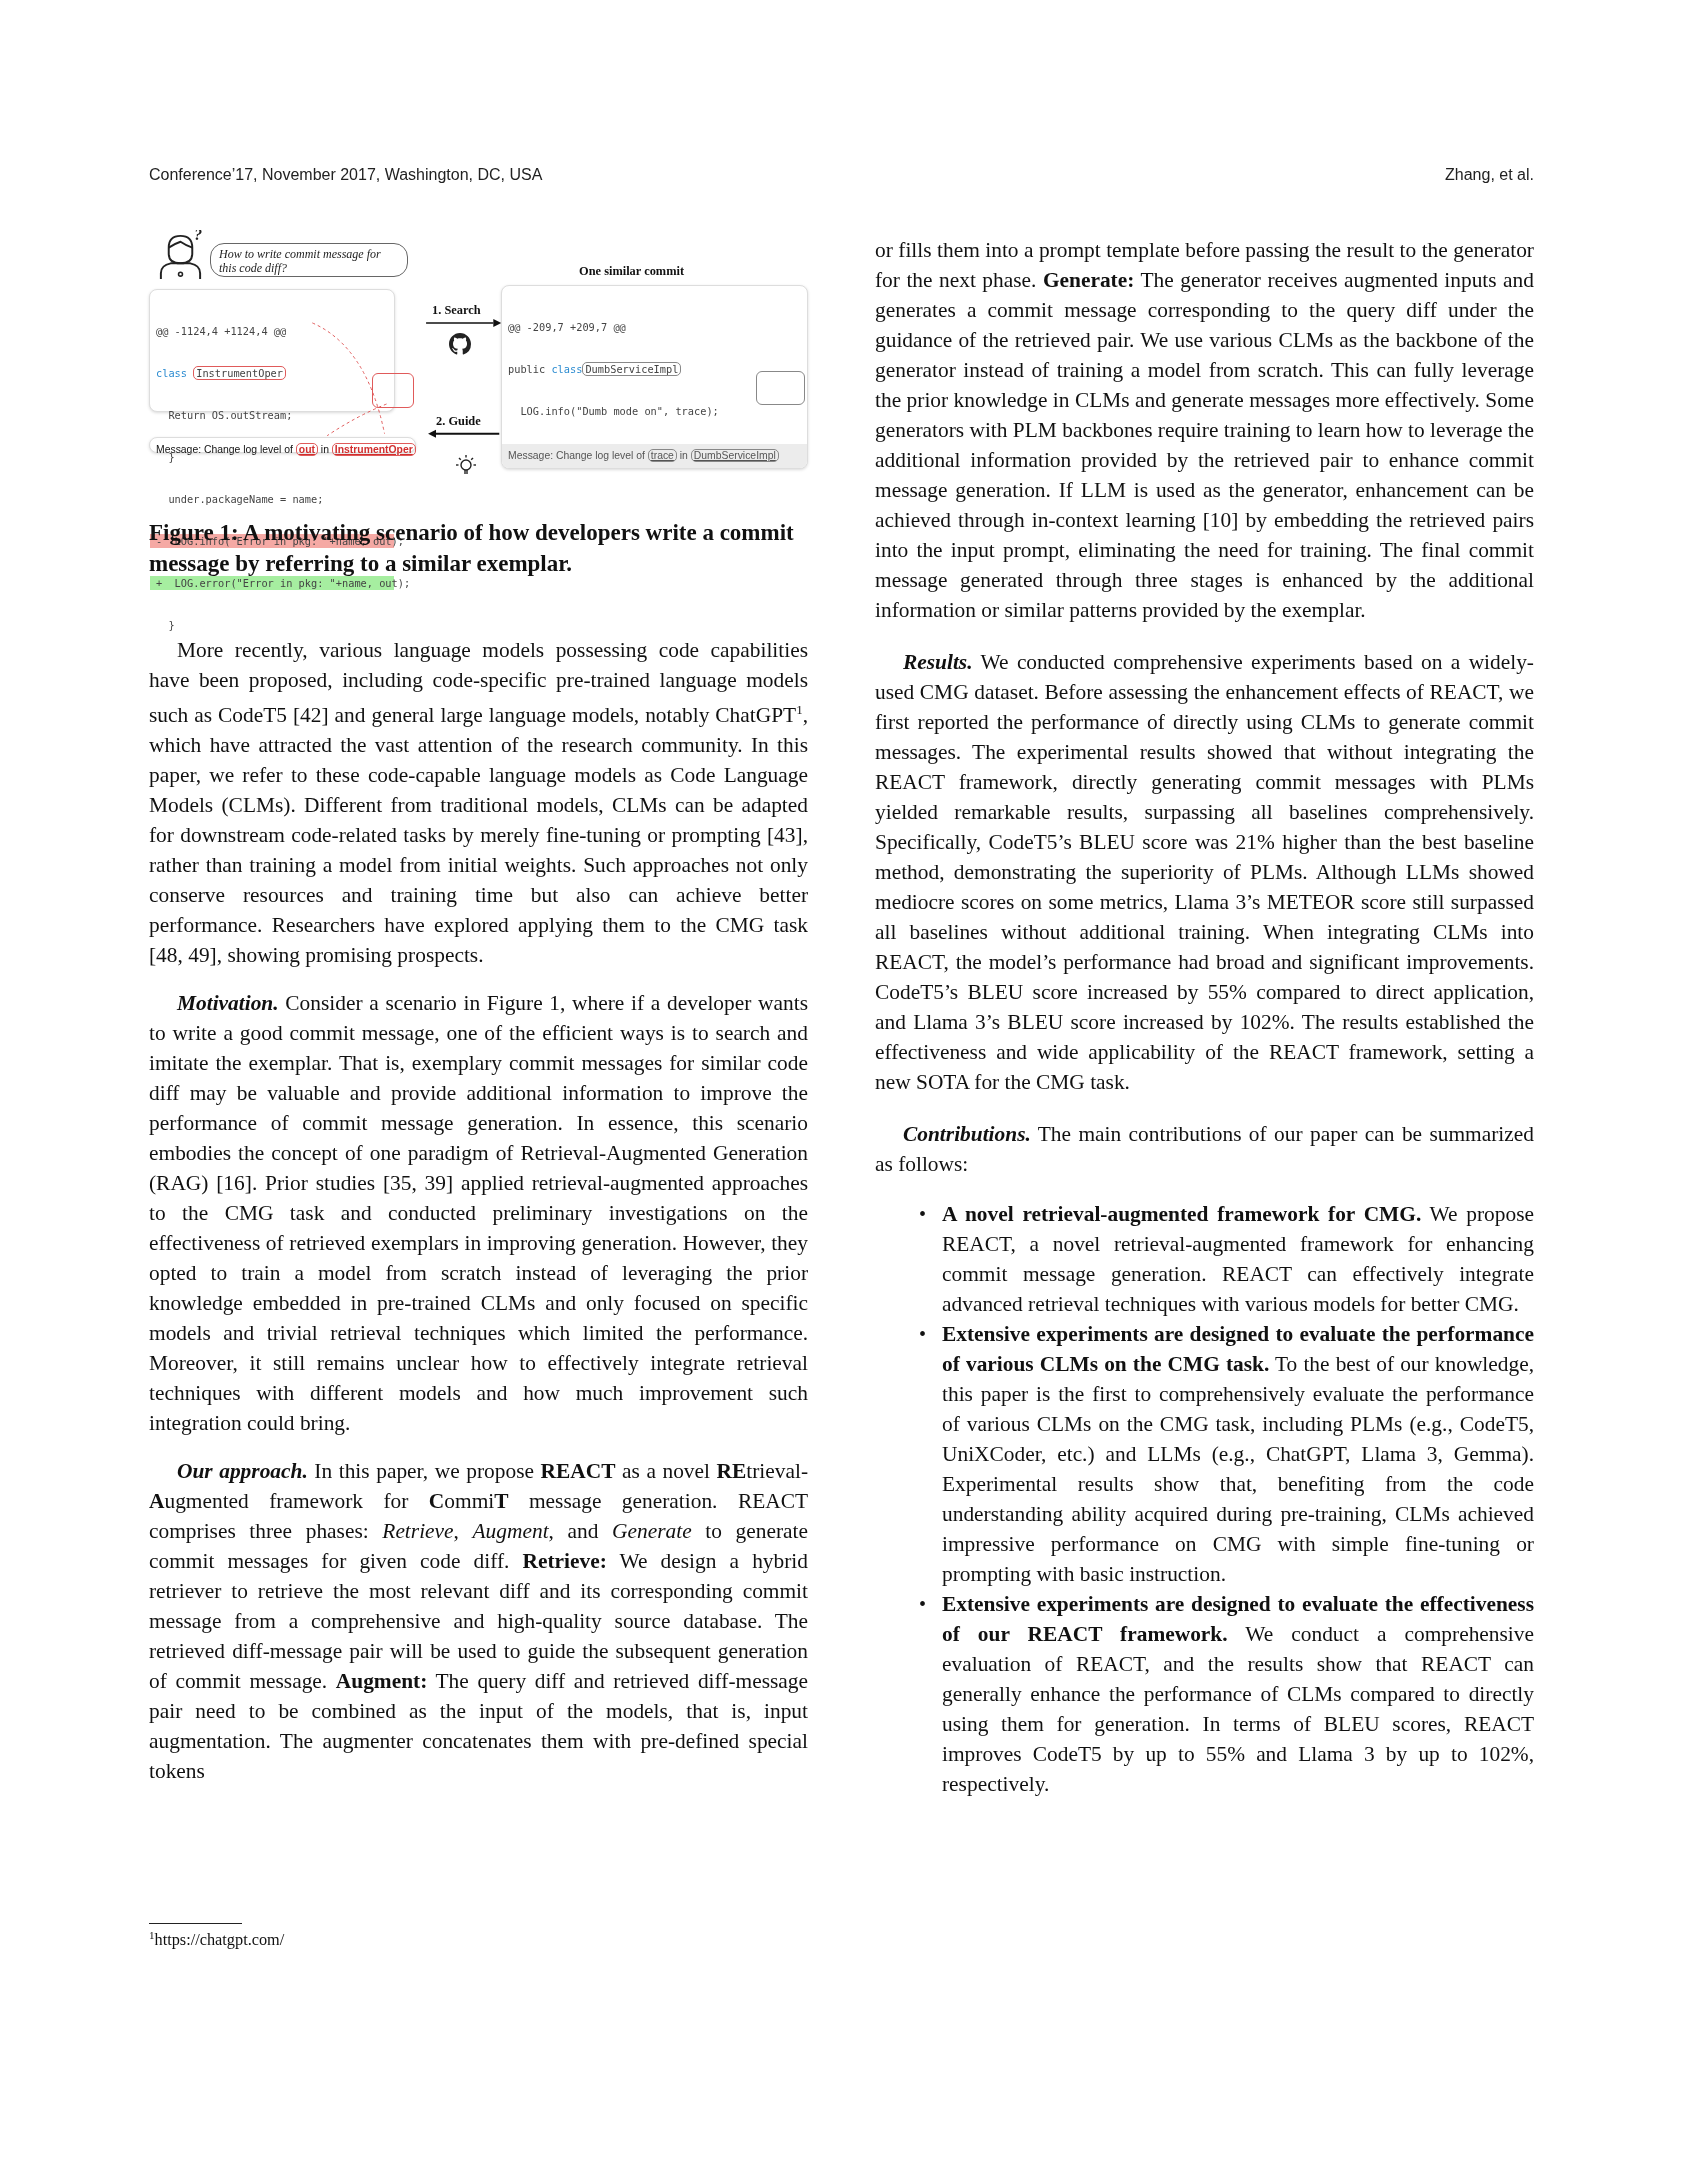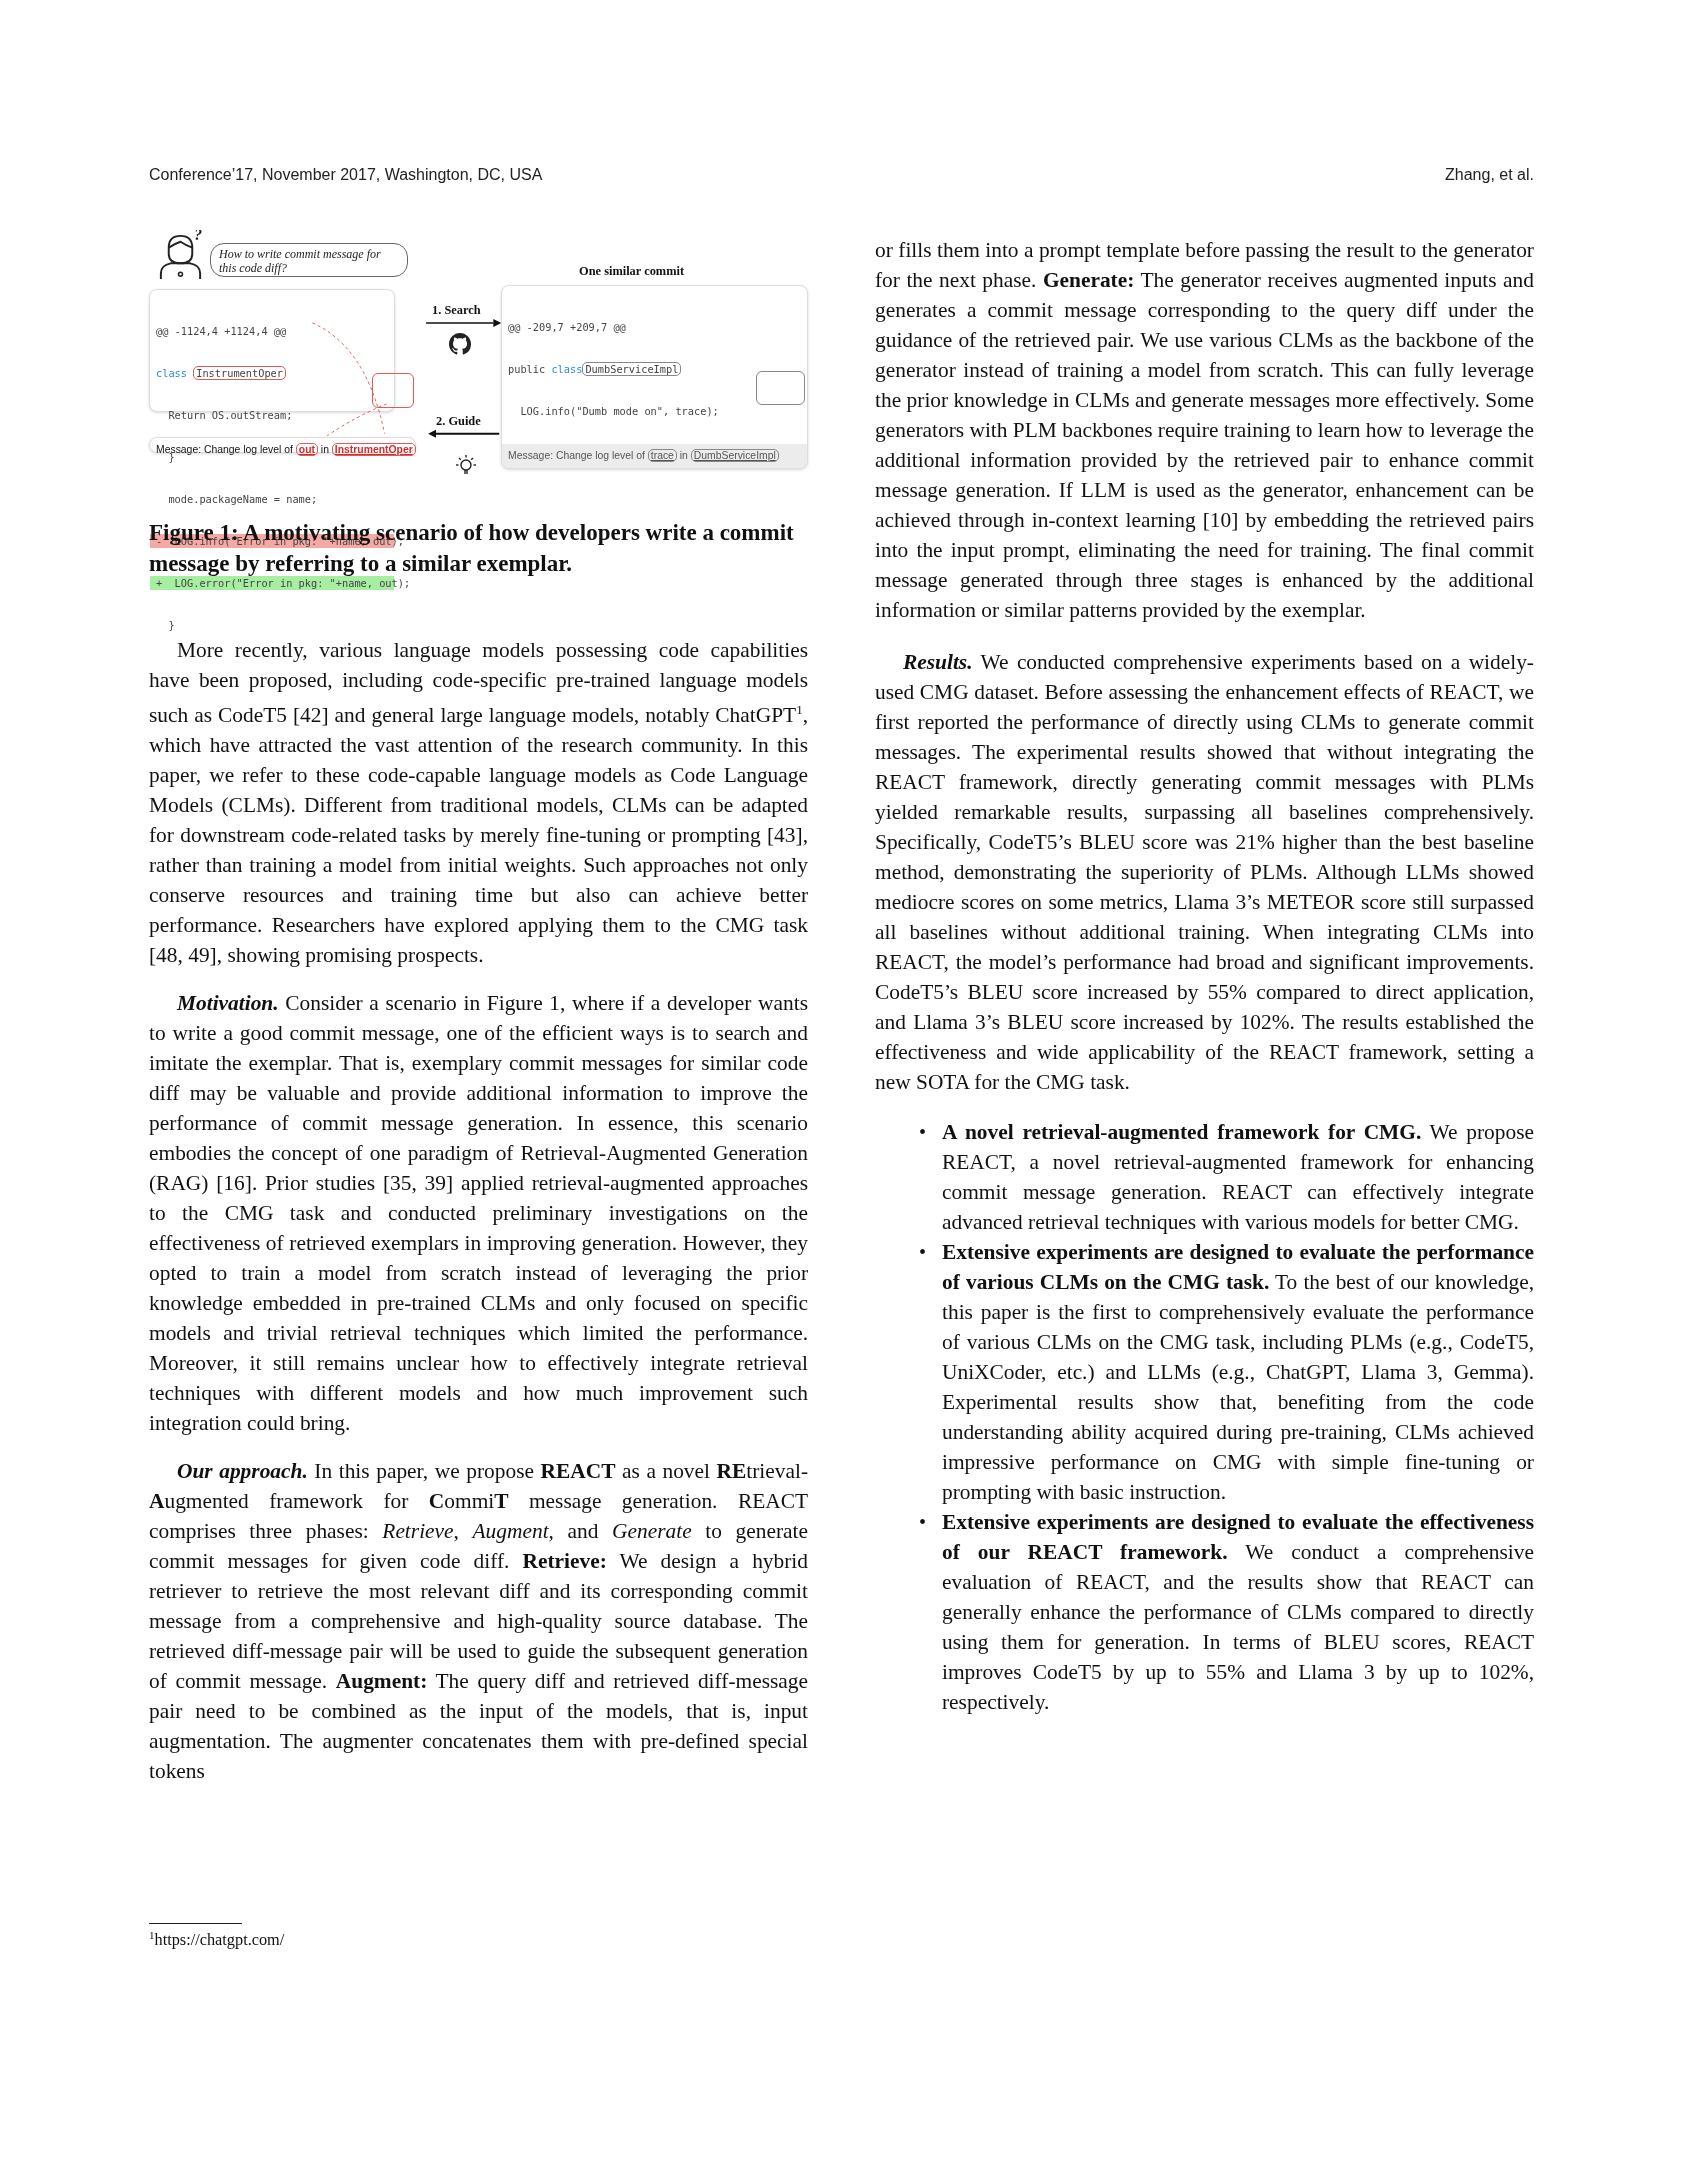"mode.packageName = name;" div.ln { text: mode.packageName -> under.packageName }
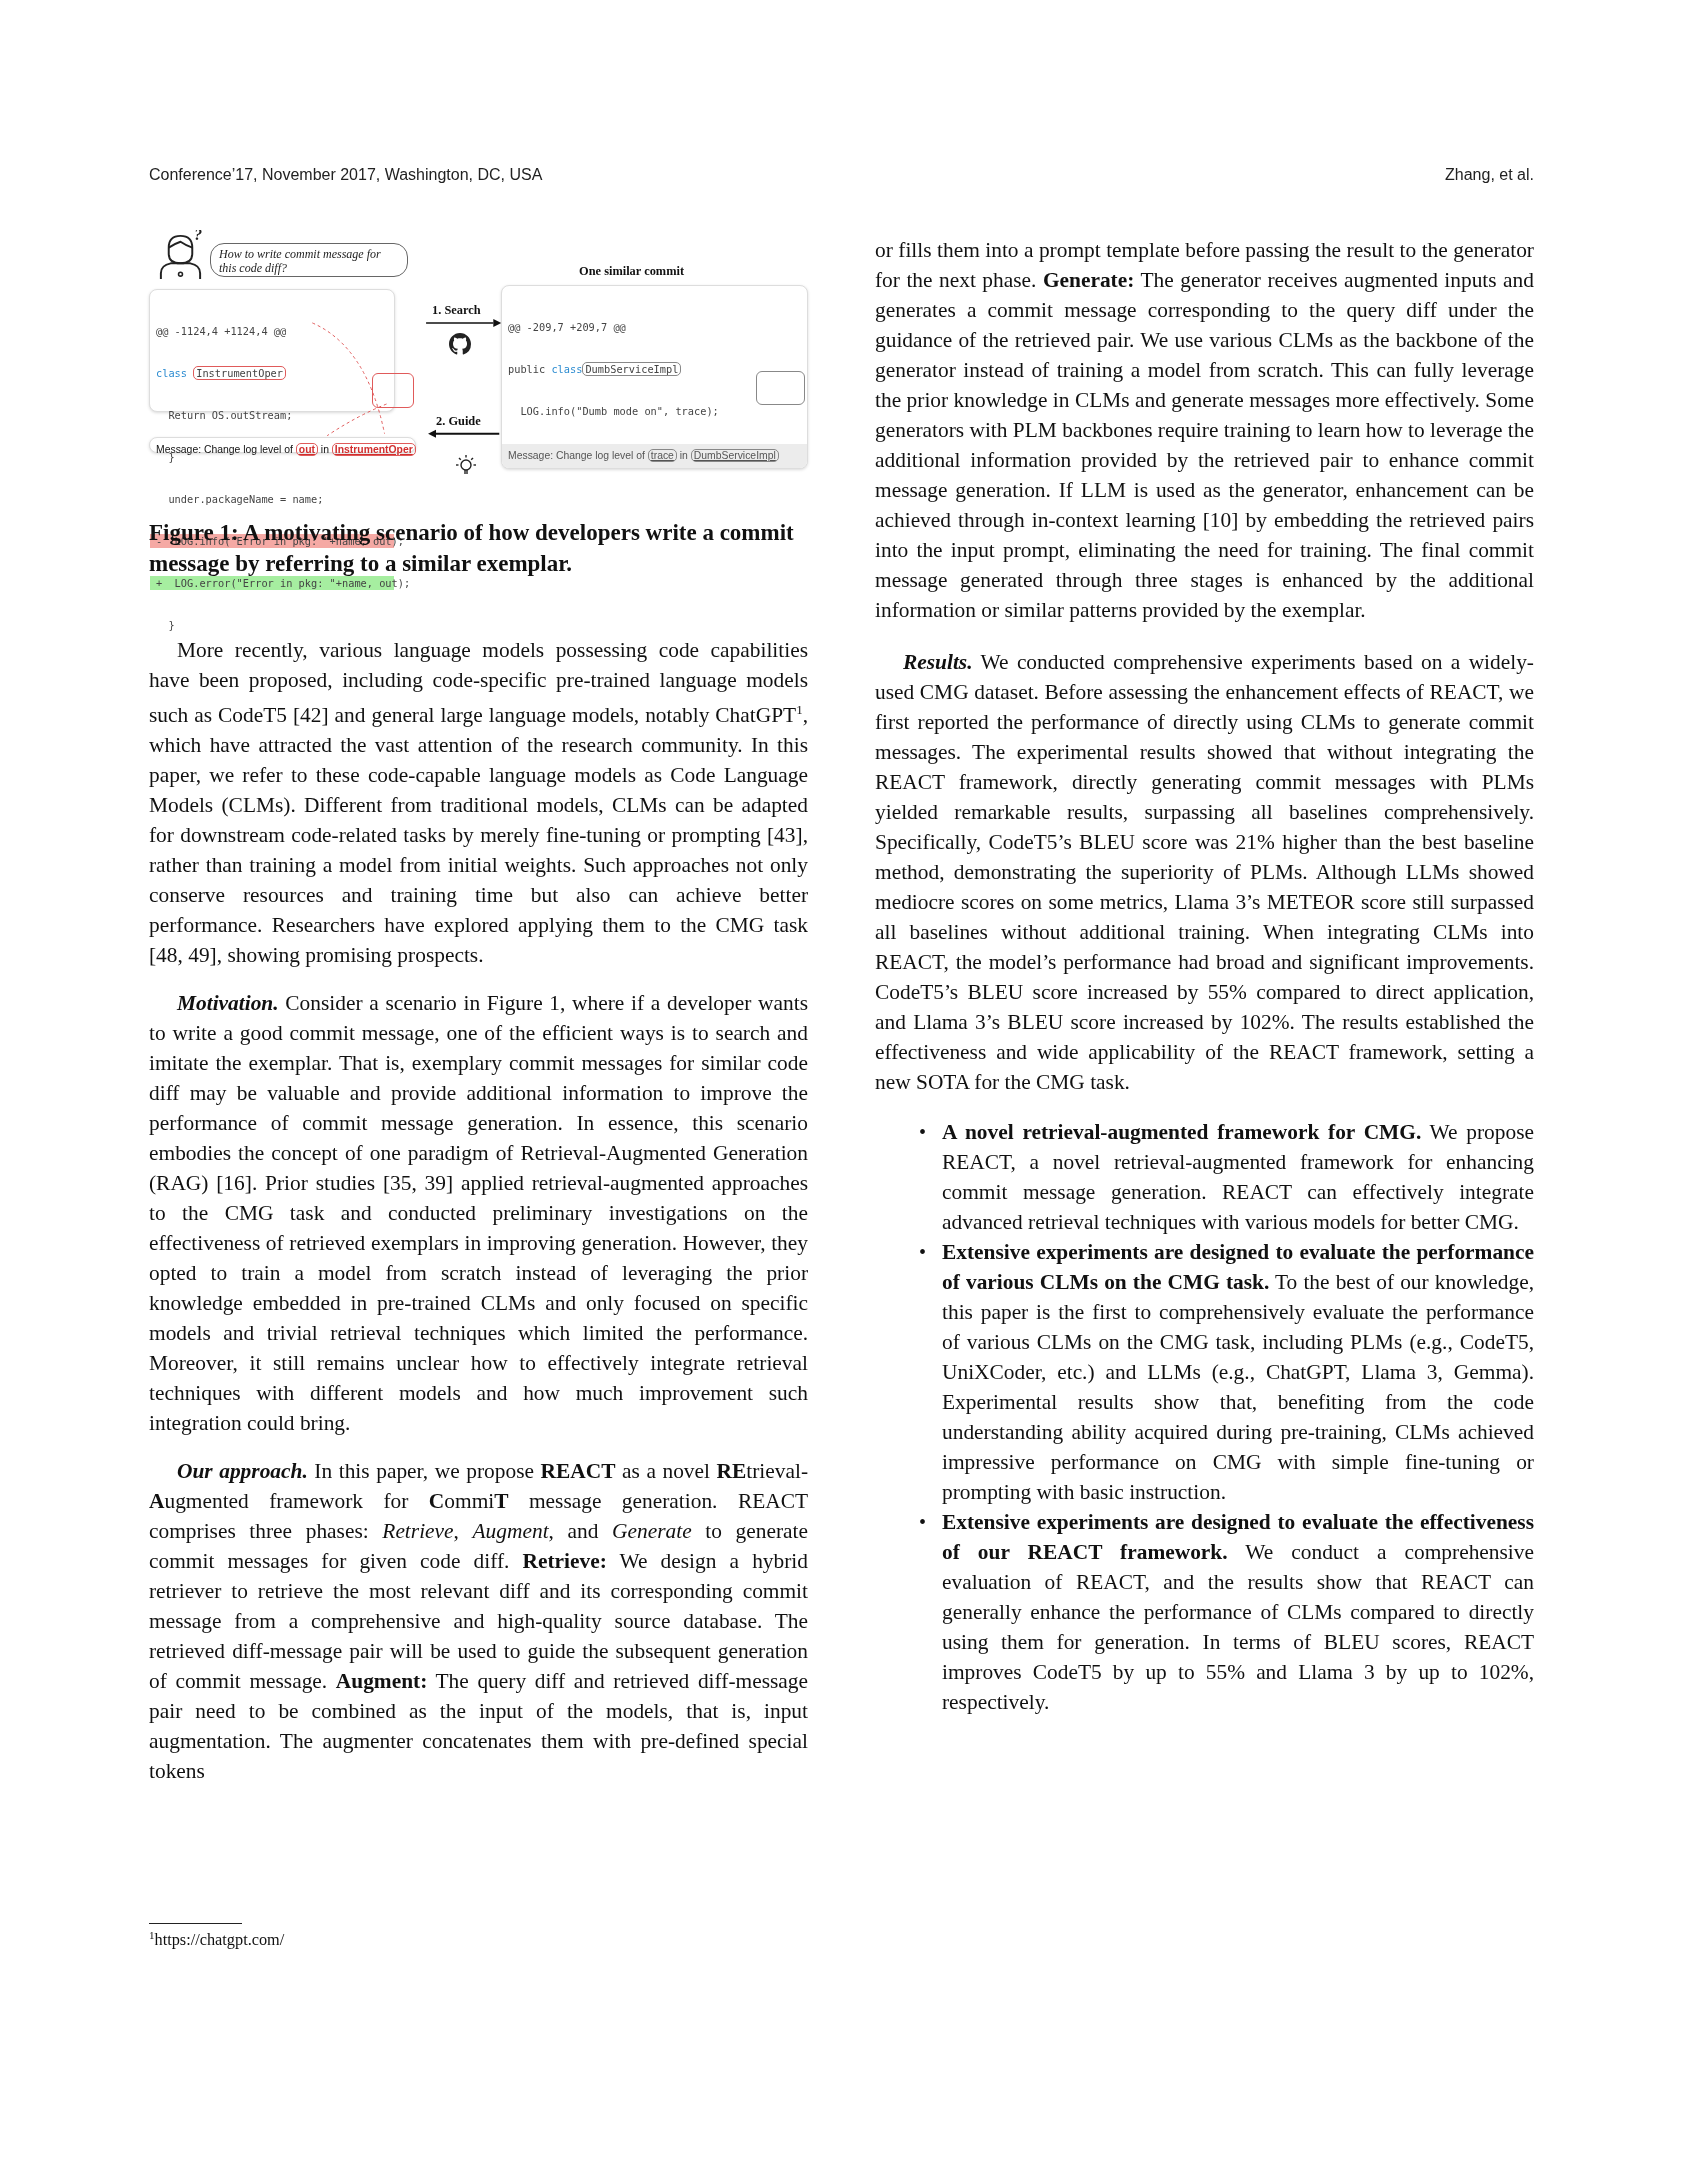"Contributions. The main contributions of" p.indent { html: none -> <p><span>Contributions.</span><span> The main contributions of our paper can be summarized as follows:</span></p> }
